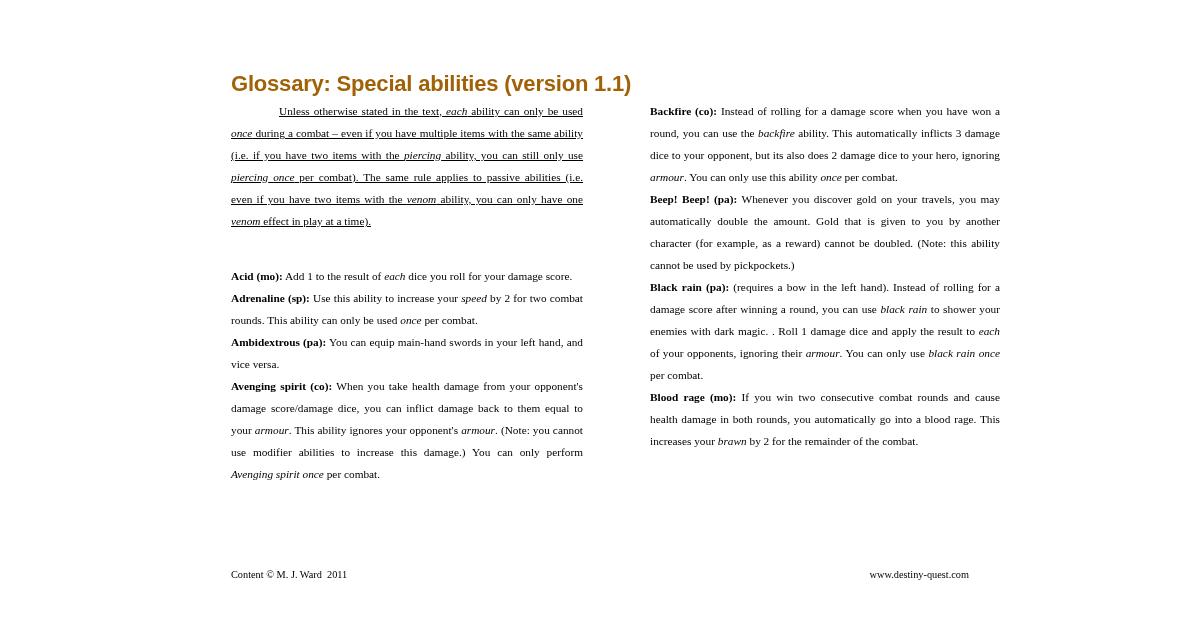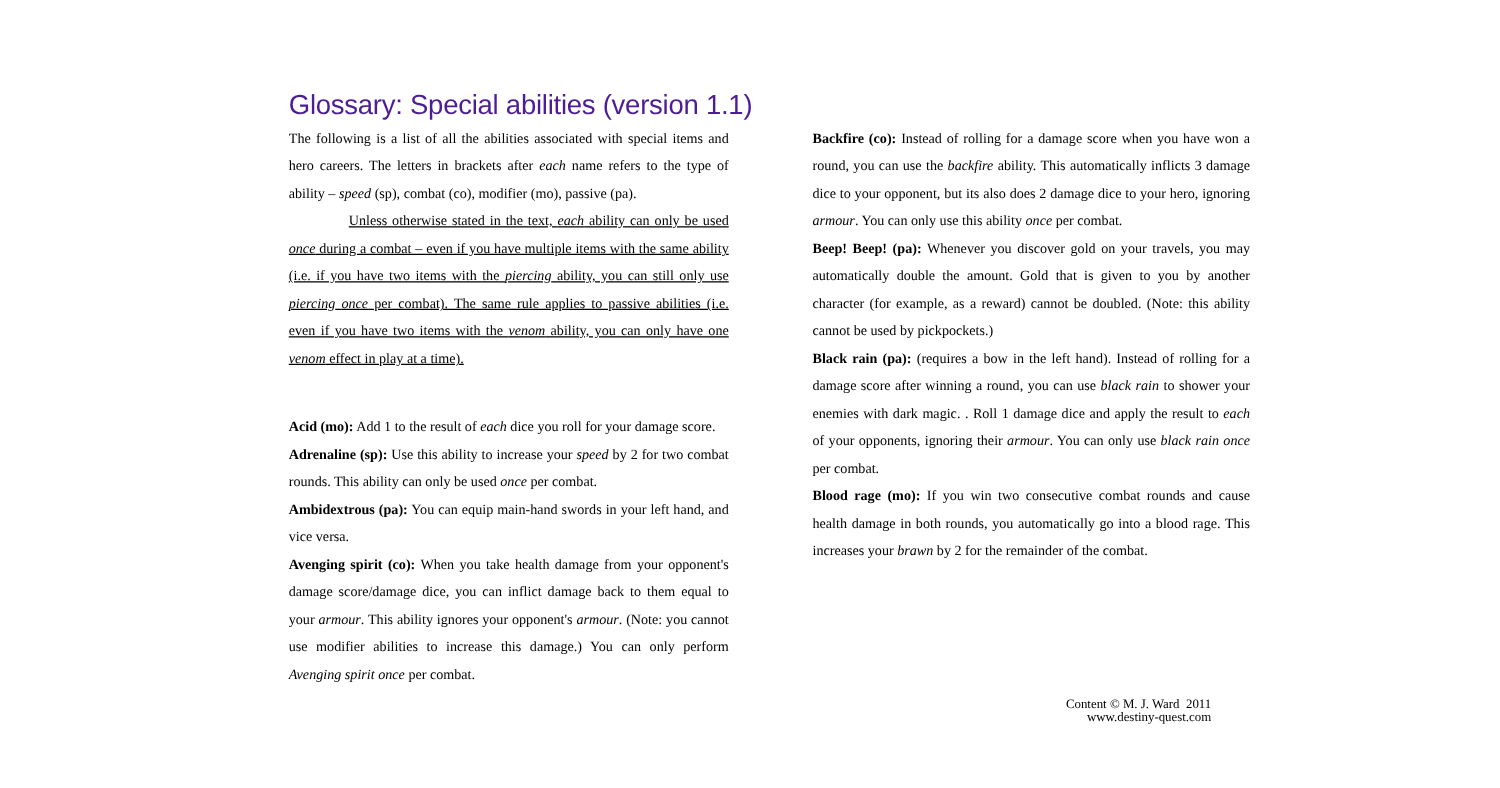"Glossary: Special abilities (version" .doc-title { color: #4c1d95 -> #a16207; font-weight: normal -> bold }
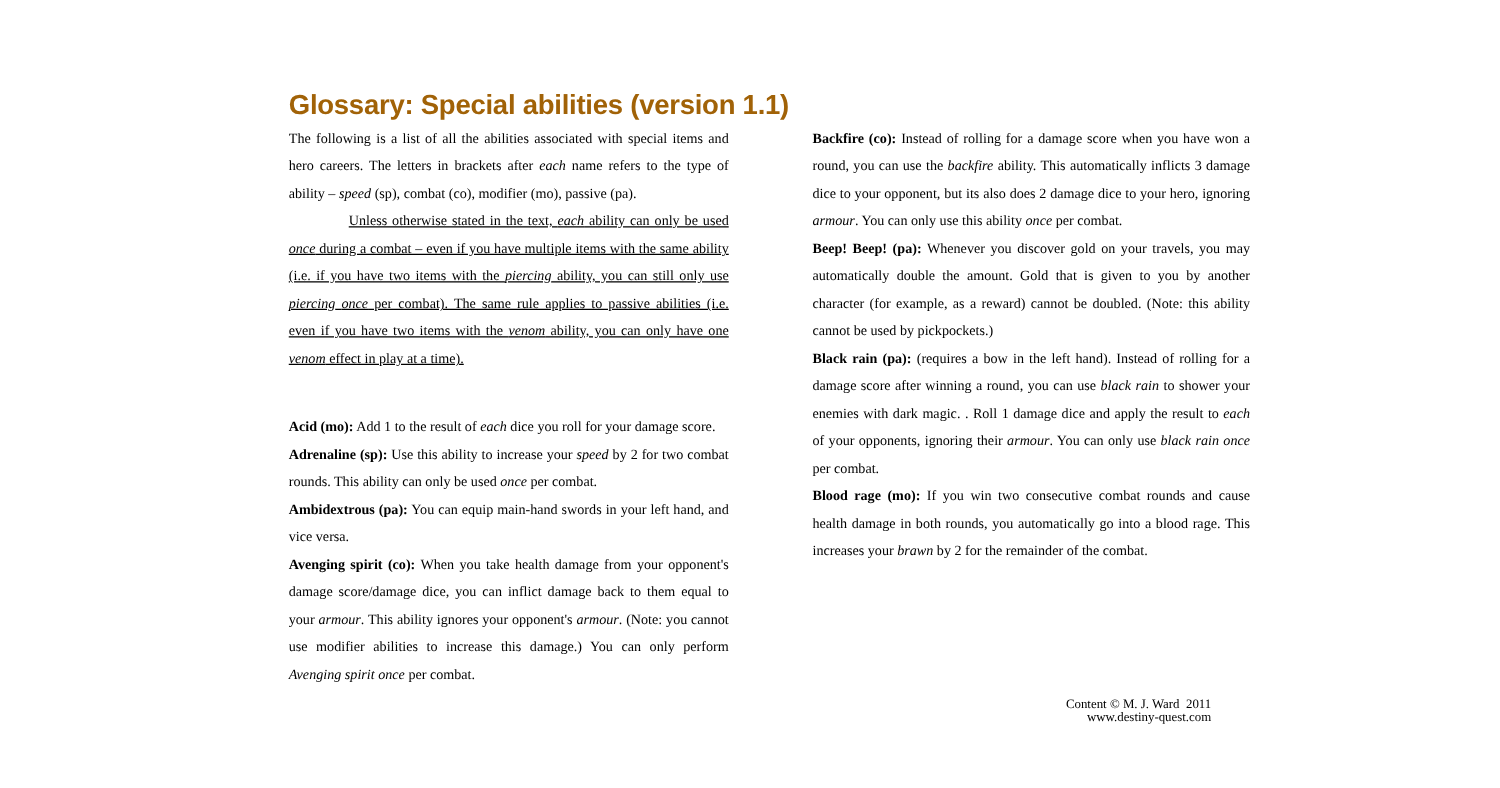"The following is a list" p.para { html: <p>The following is a list of all the abilities associated with special items and hero careers. The letters in brackets after <span>each</span> name refers to the type of ability – <span>speed</span> (sp), combat (co), modifier (mo), passive (pa).</p> -> none }
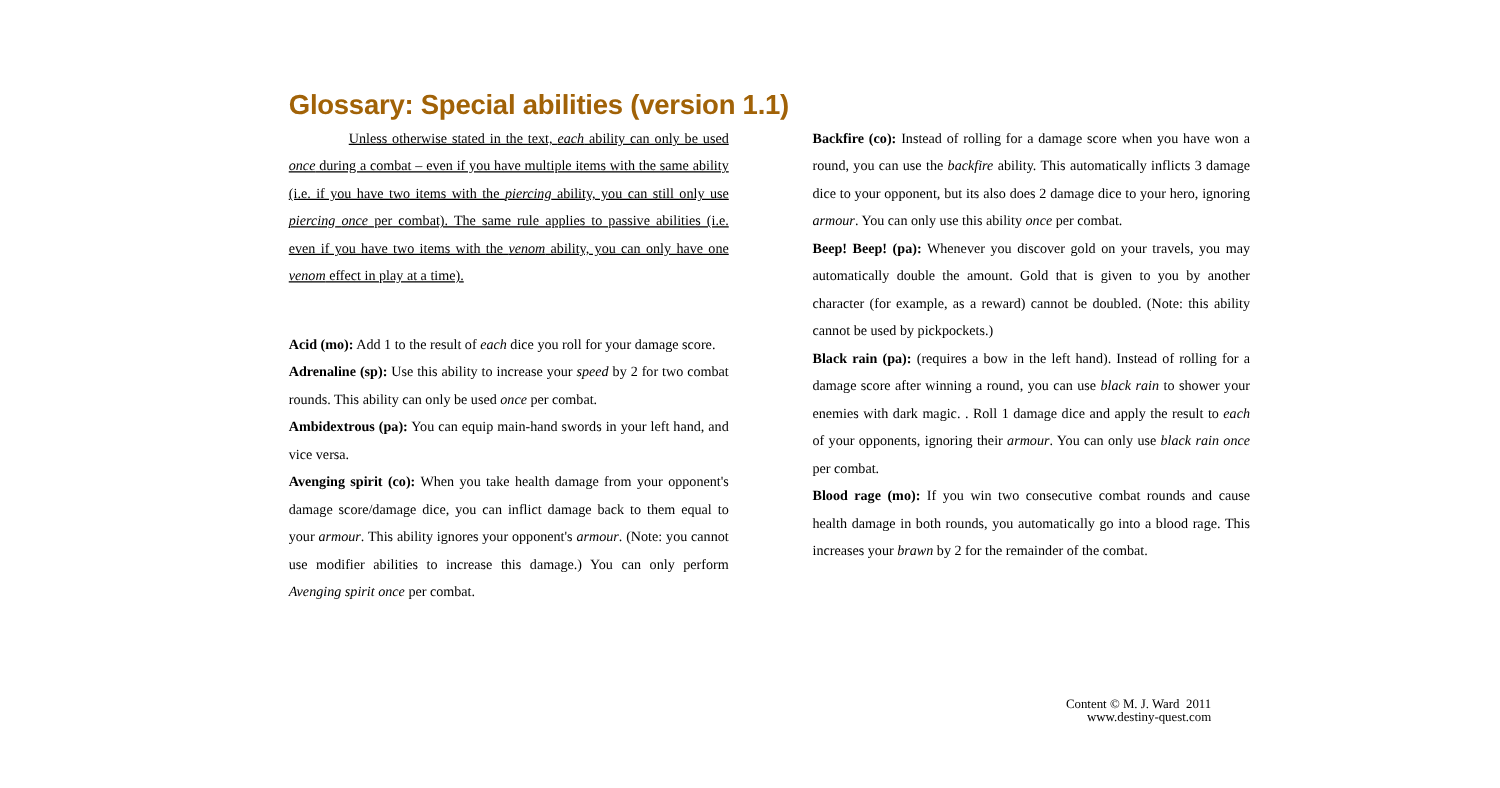"Content © M. J. Ward" .footer { flex-direction: column -> none }
